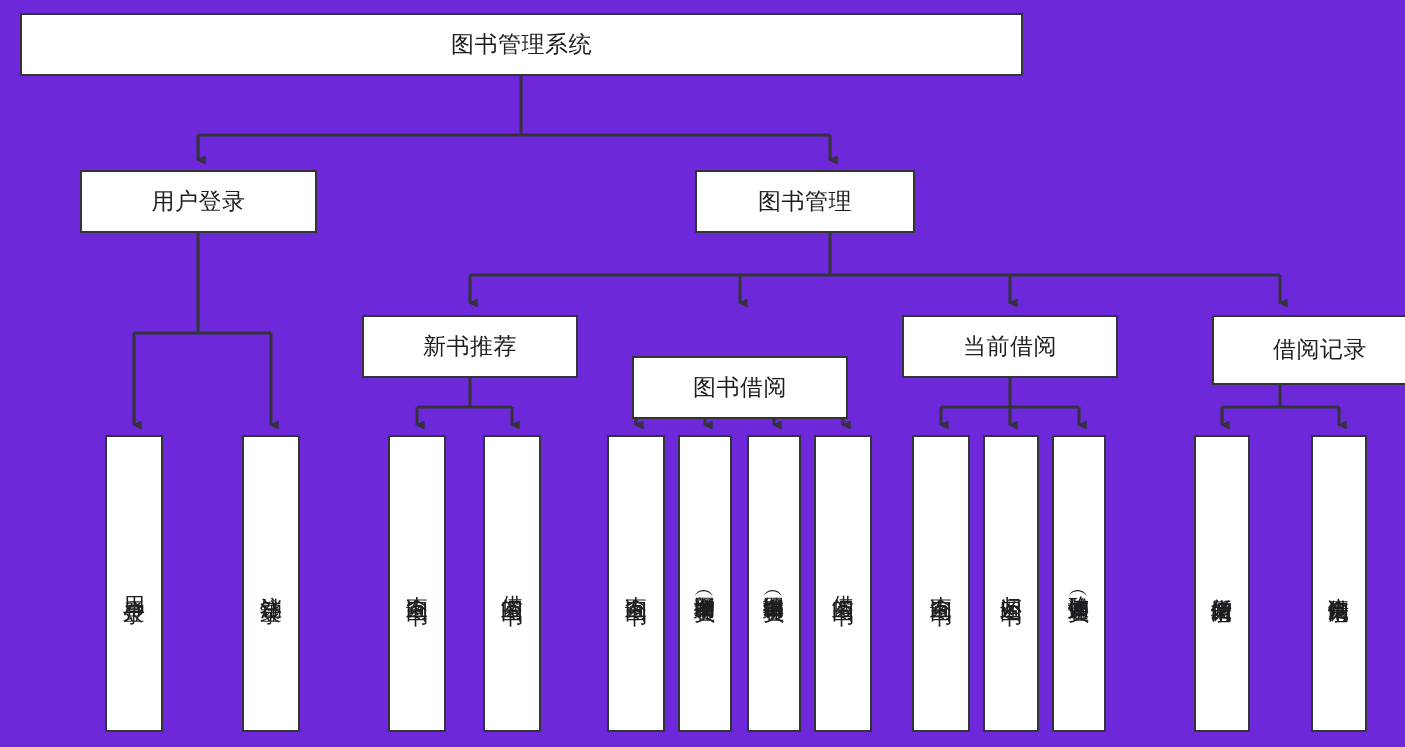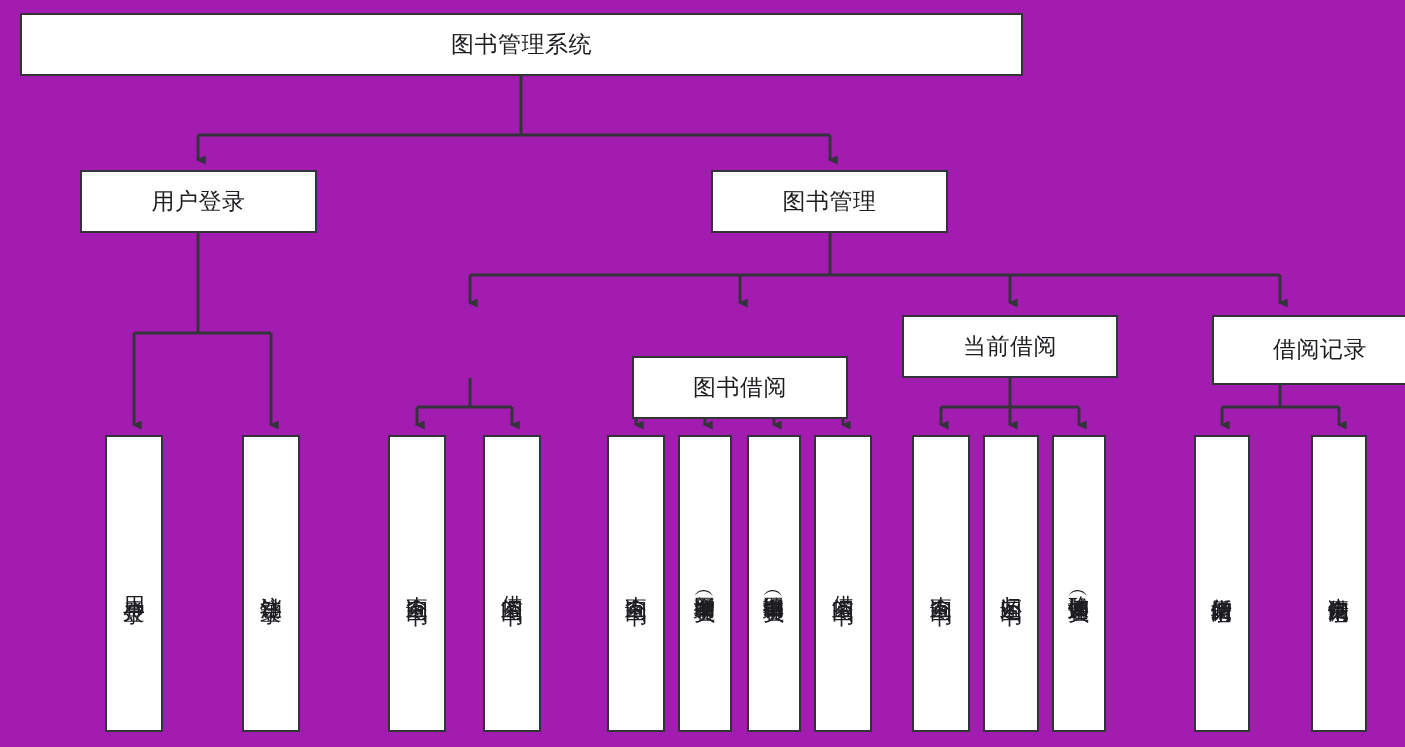"图书管理系统" #canvas { background: #a21caf -> #6d28d9 }
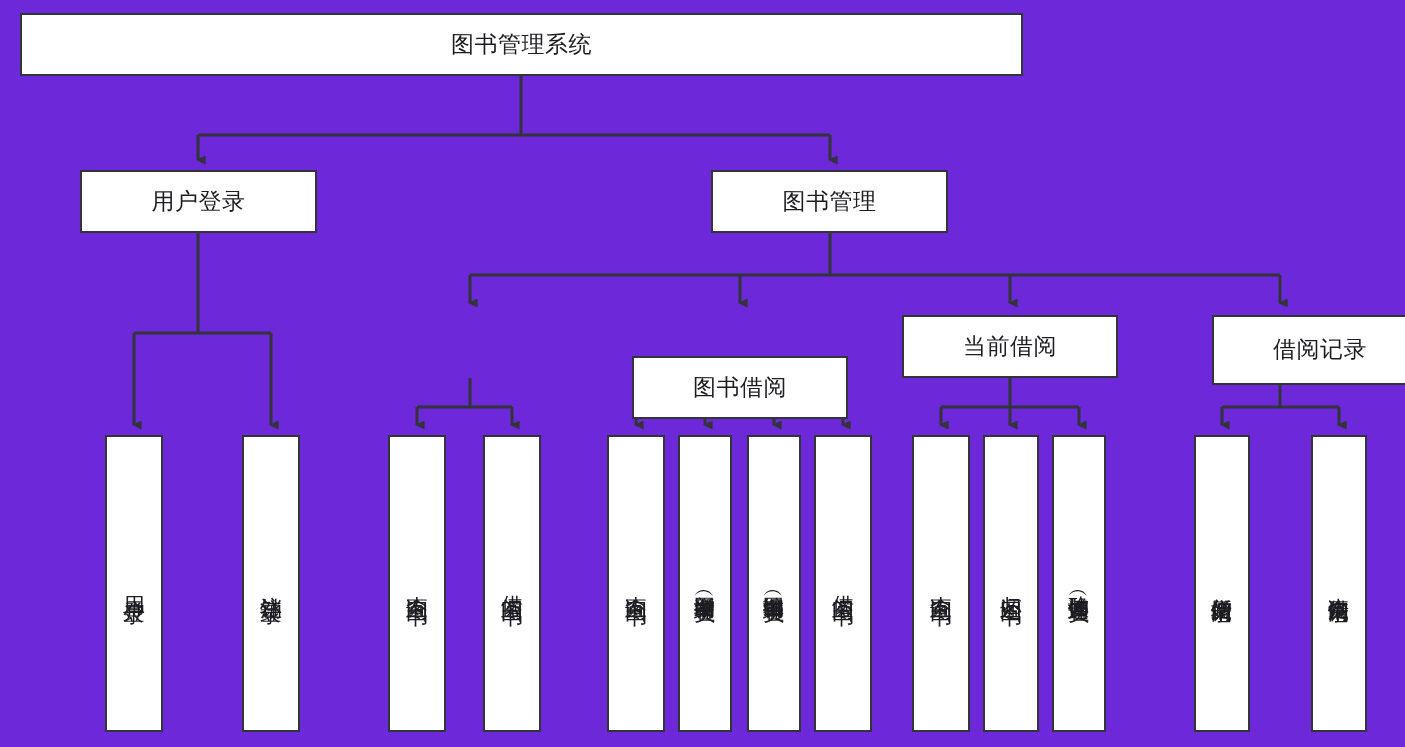"图书管理" div.node { left: 711px -> 695px; width: 237px -> 220px }
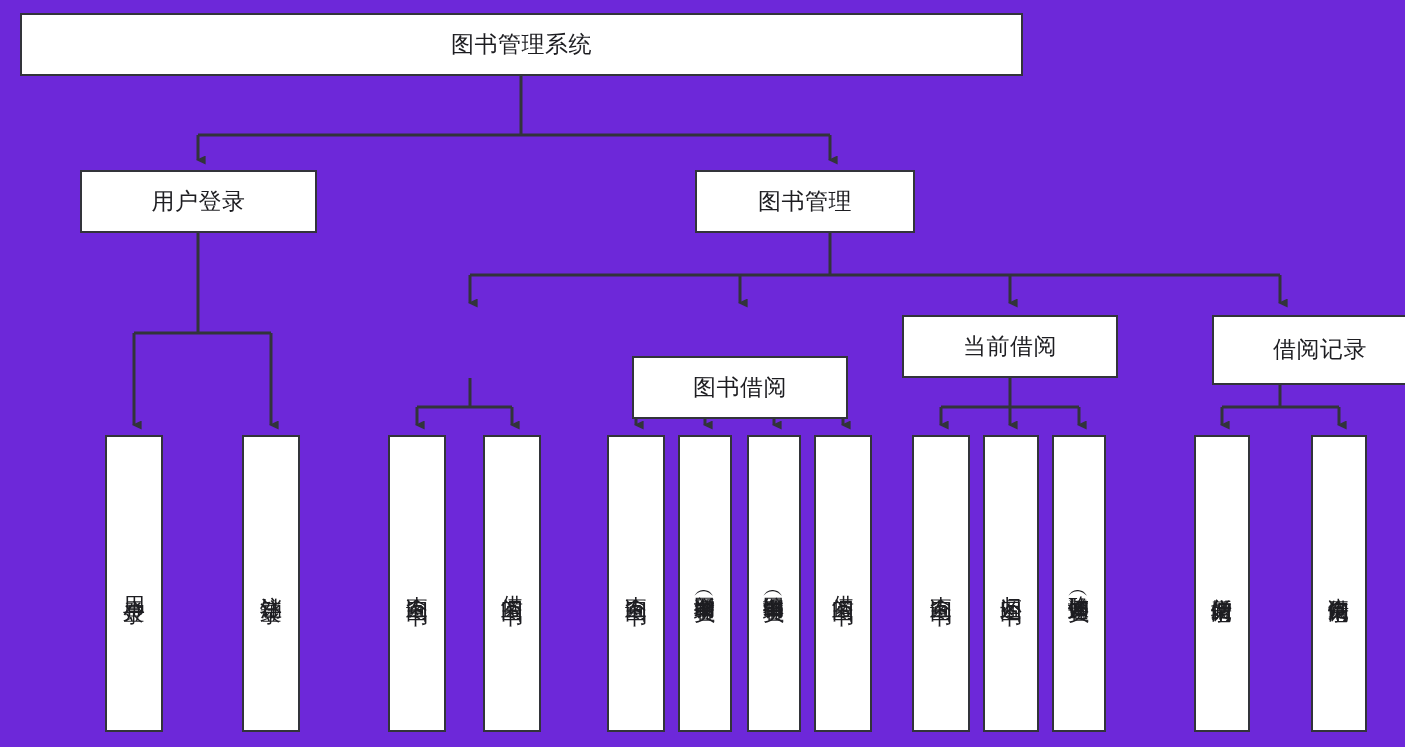"新书推荐" div.node { html: none -> <div> <span>新书推荐</span> </div> }
